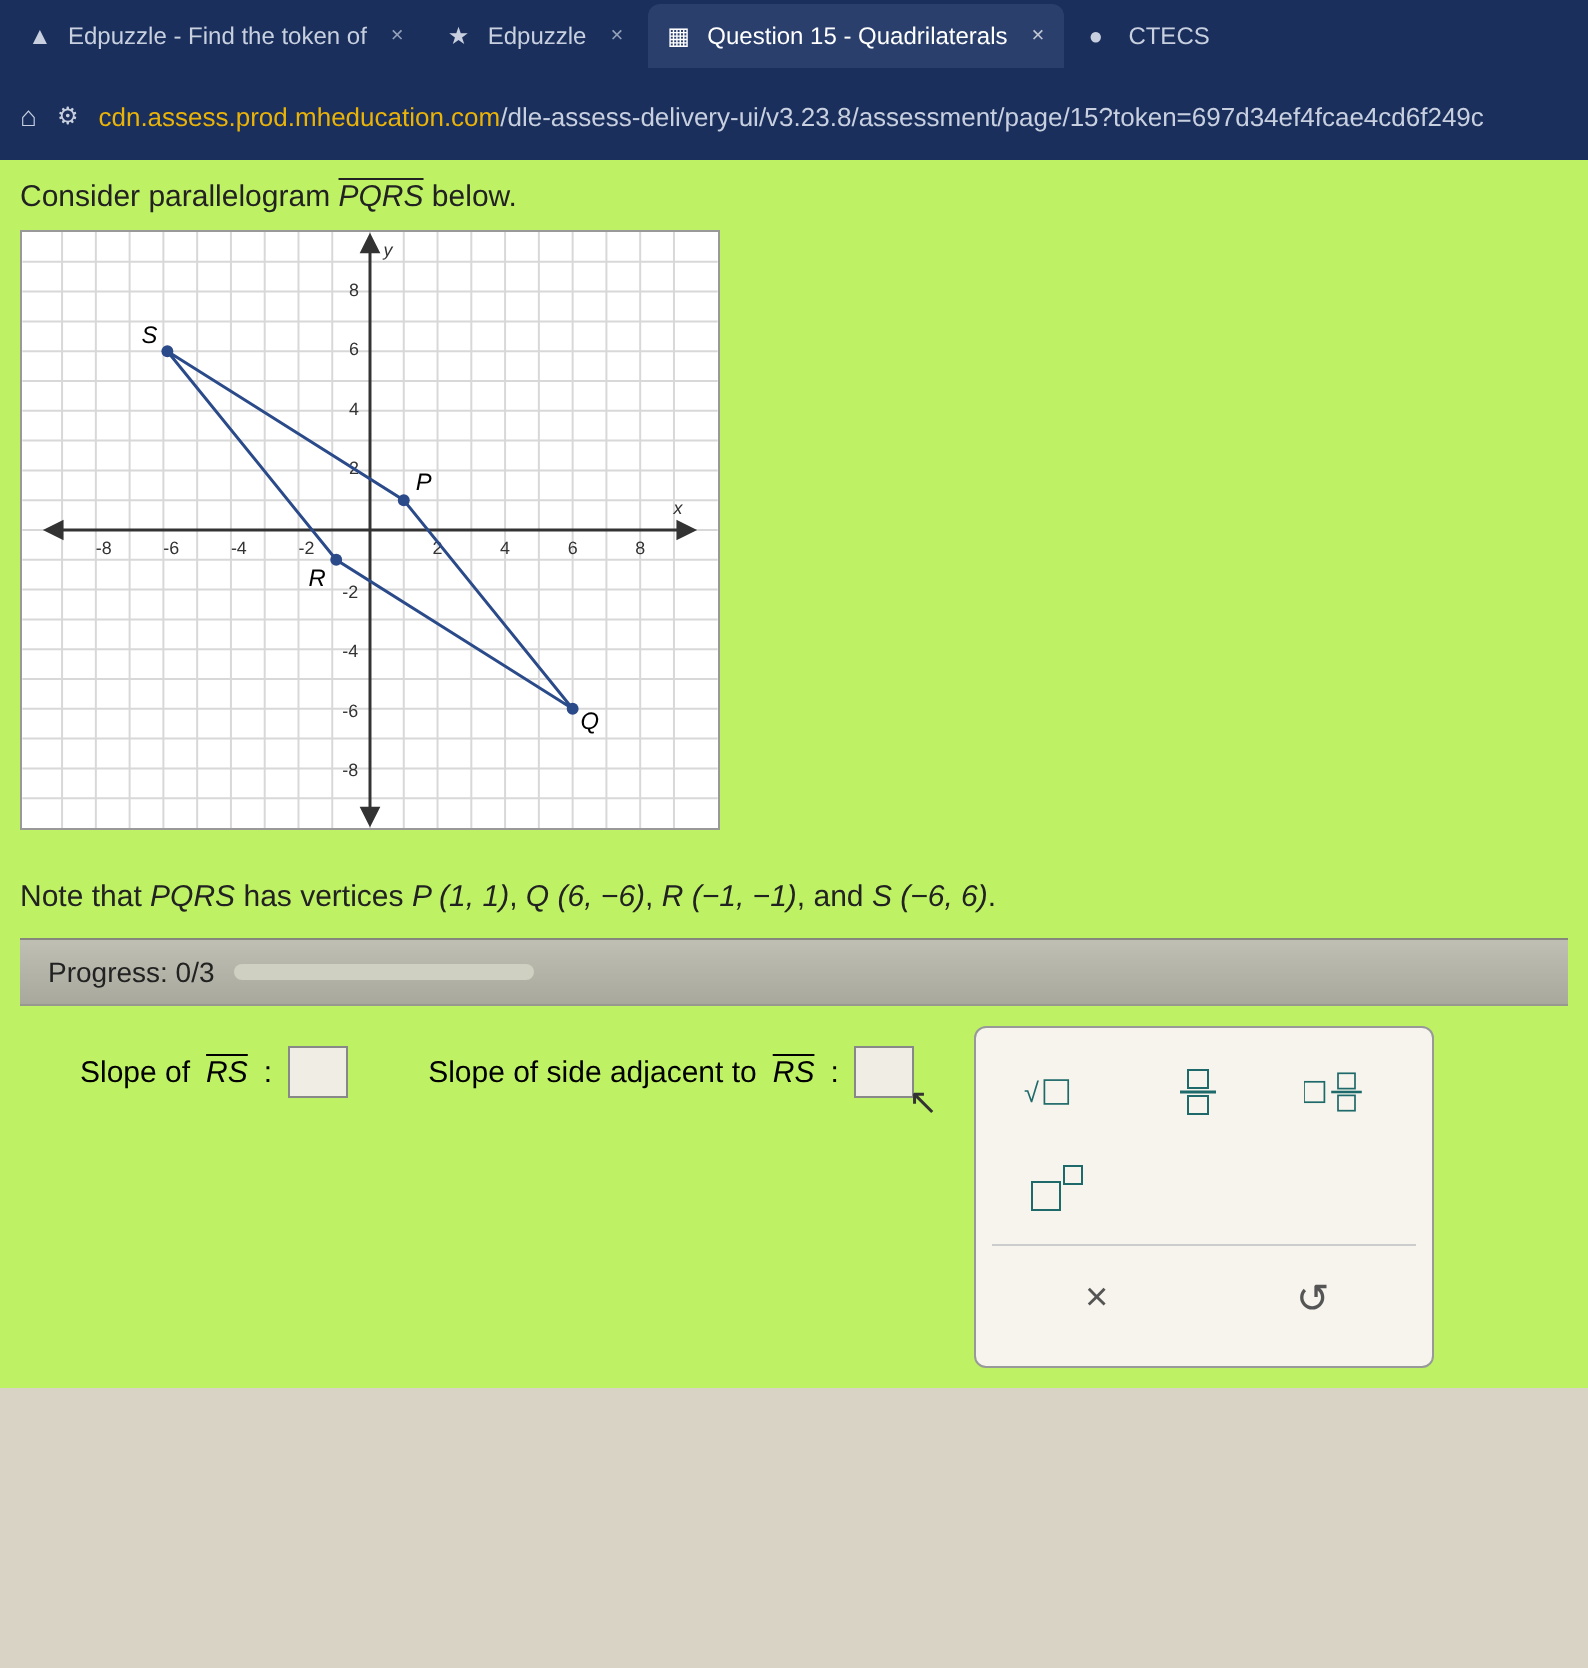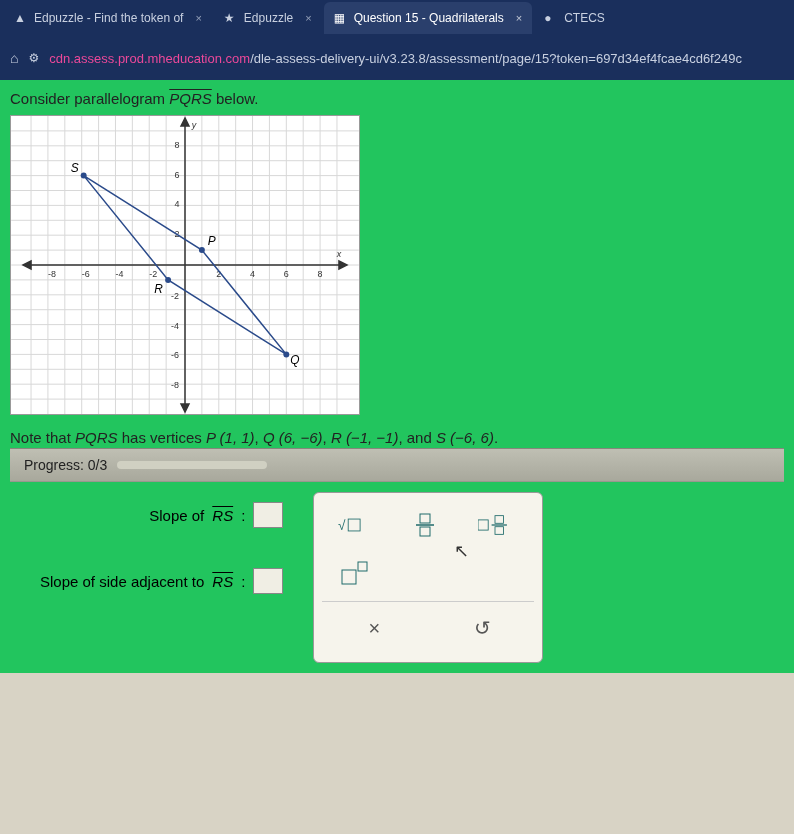"cdn.assess.prod.mheducation.com" .url .host { color: #ec4899 -> #eab308 }
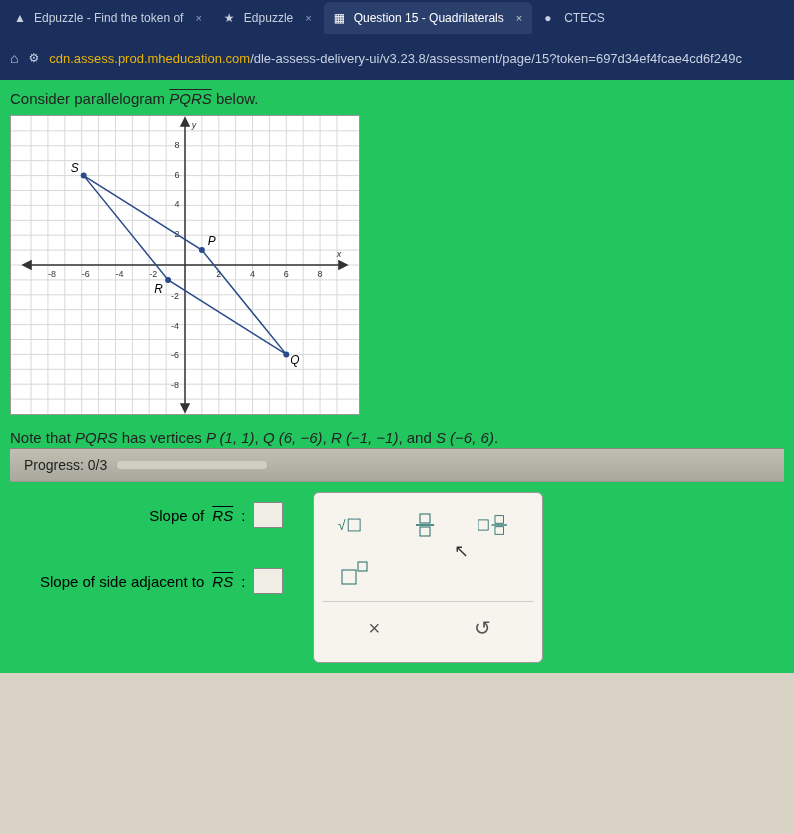"Consider parallelogram PQRS below." .content { background: #22c55e -> #bef264 }
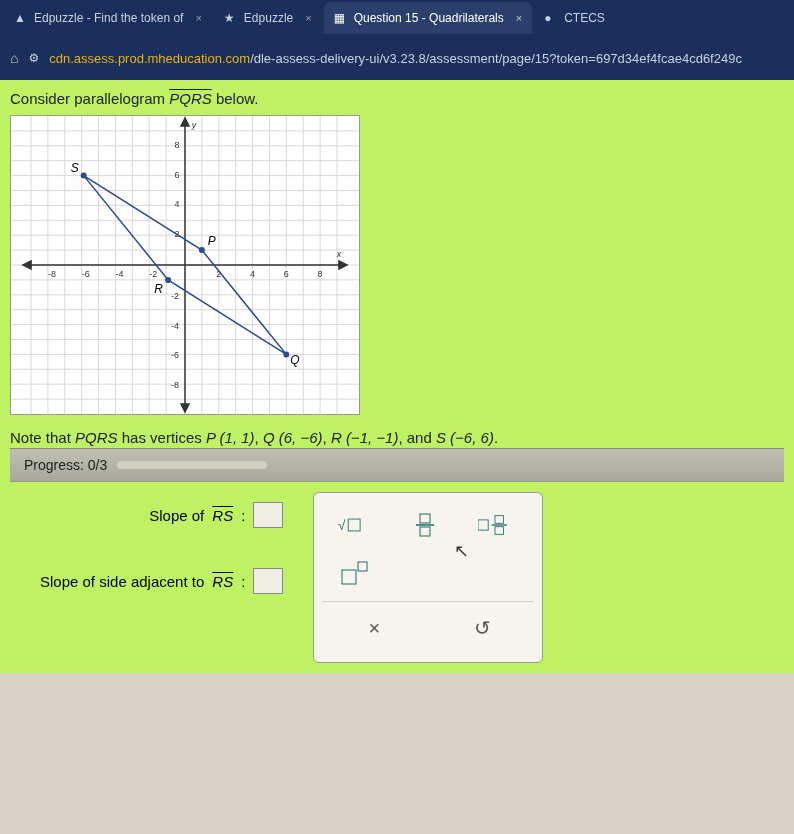"Note that PQRS has vertices" .note { margin-top: 12px -> 23px }
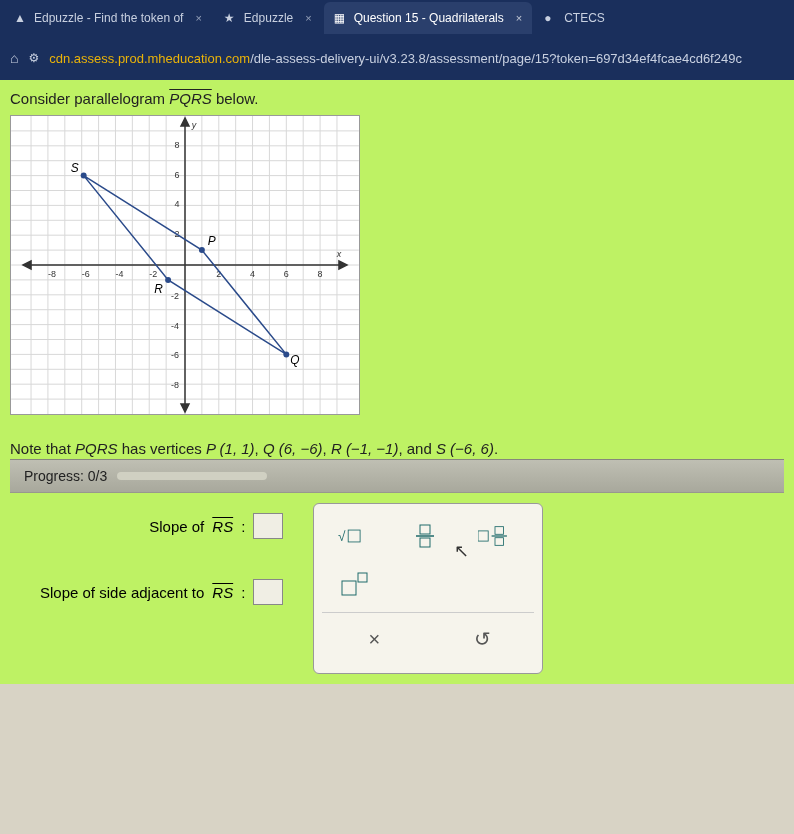"Progress: 0/3" .bar { margin-top: none -> 10px }
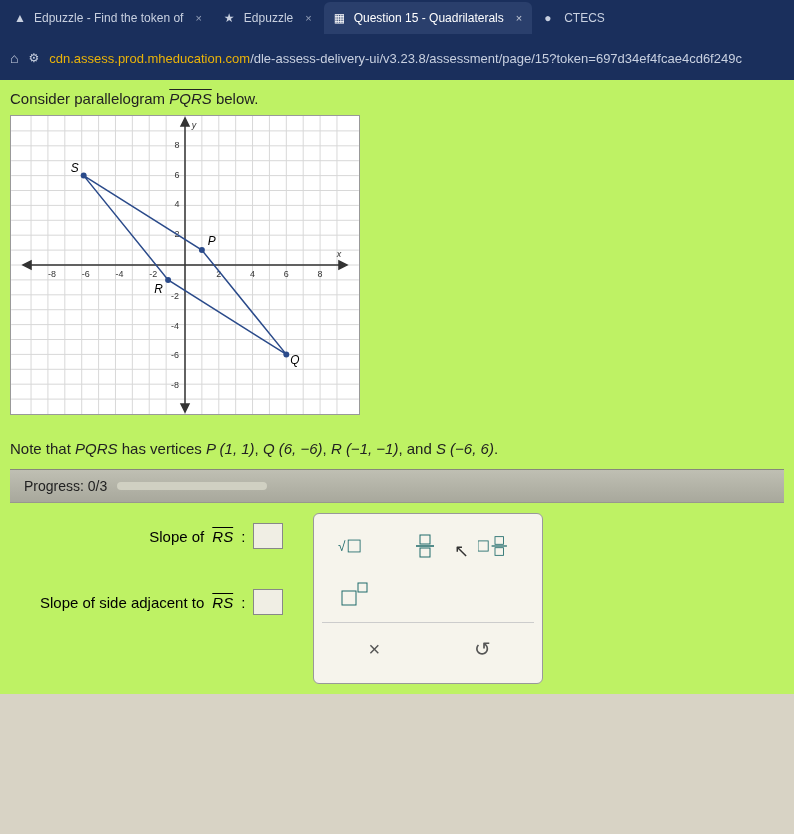"Slope of" .left-inputs { flex-direction: column -> row }
